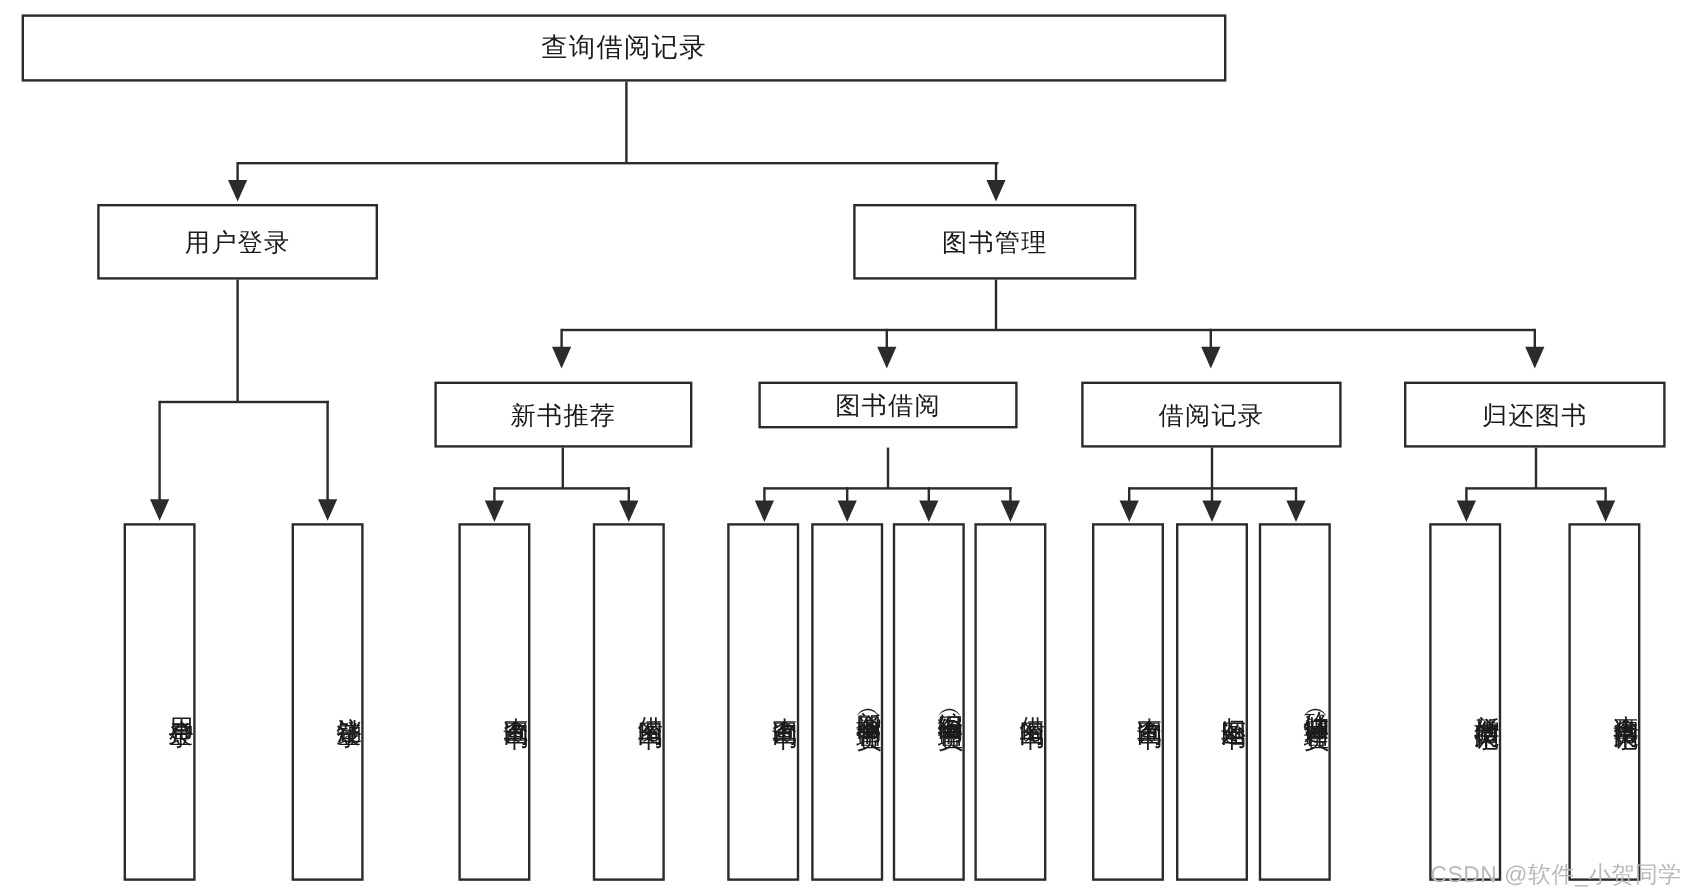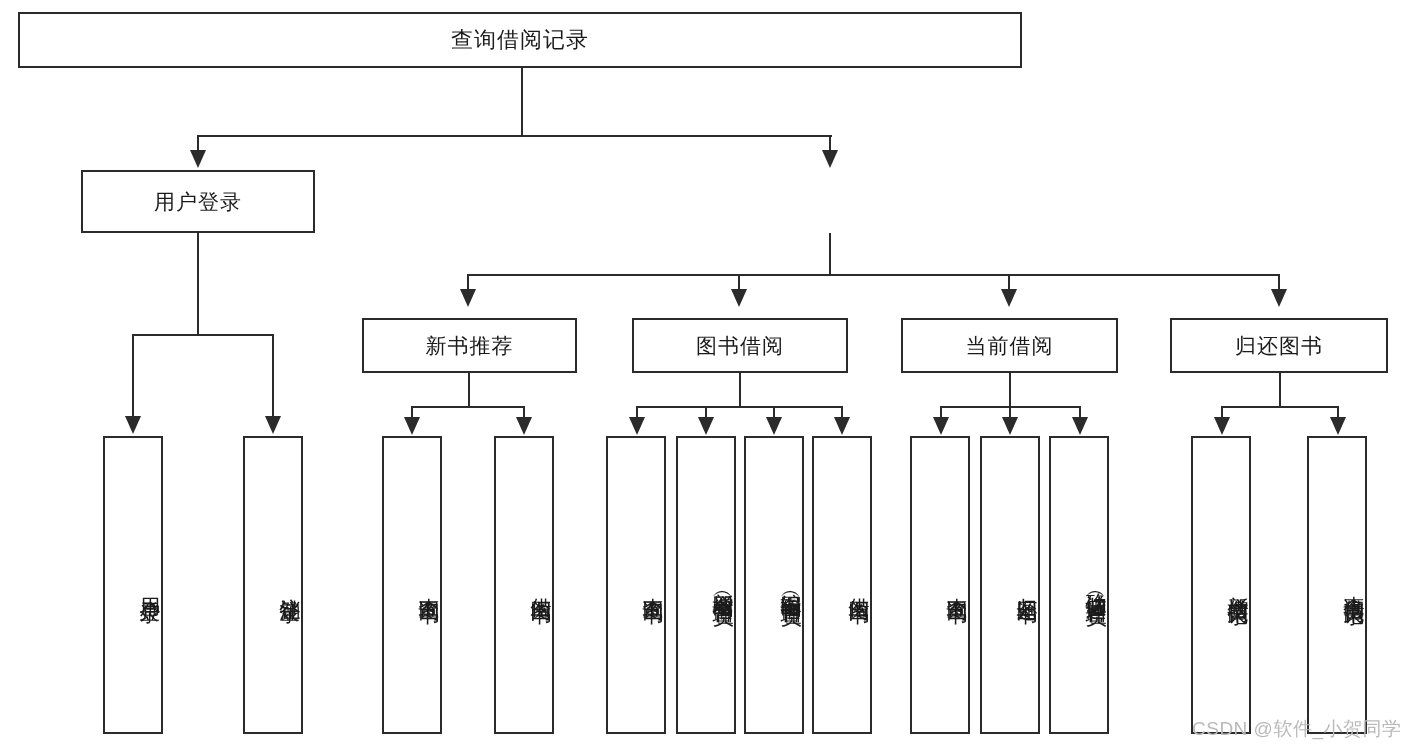"图书管理" div.node { html: none -> <div> <span>图书管理</span> </div> }
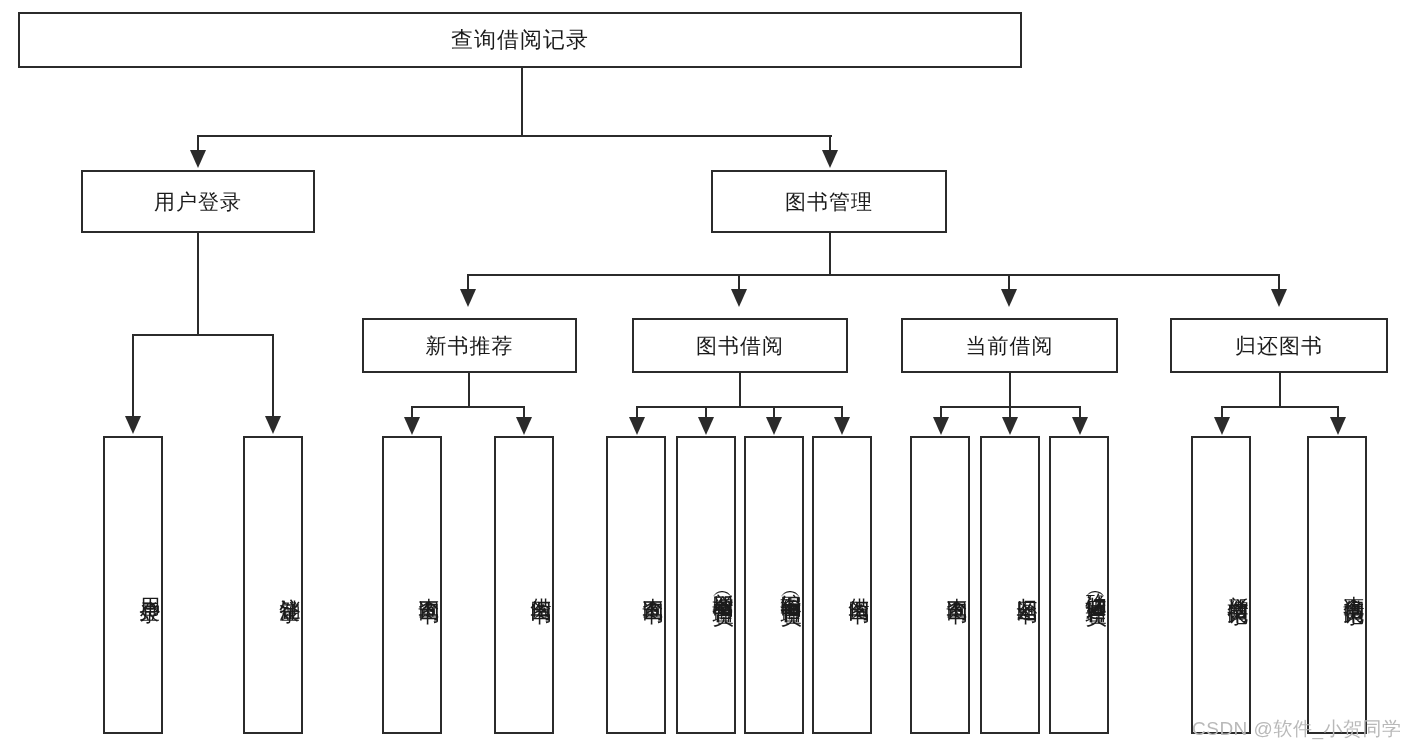"图书借阅" div.node { height: 55px -> 39px }
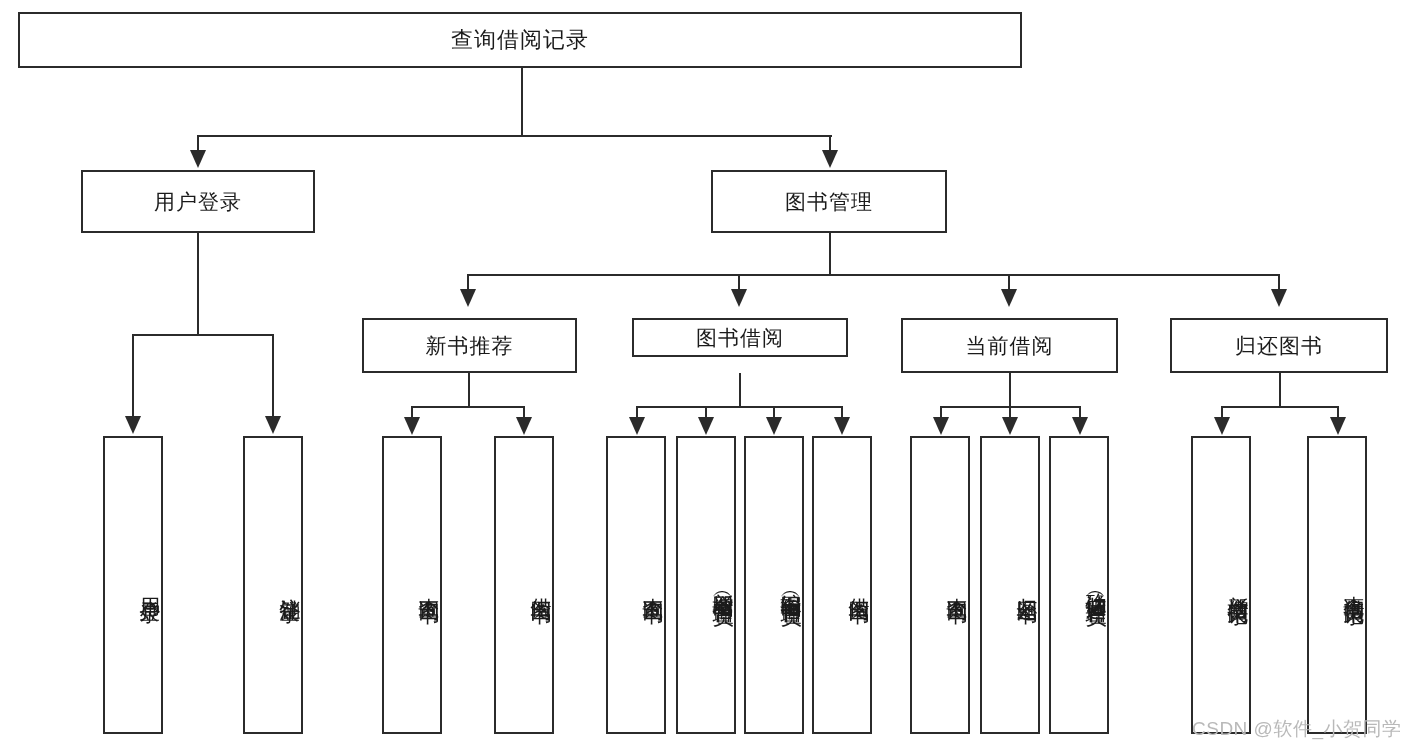"当前借阅" span { text: 当前借阅 -> 借阅记录 }
